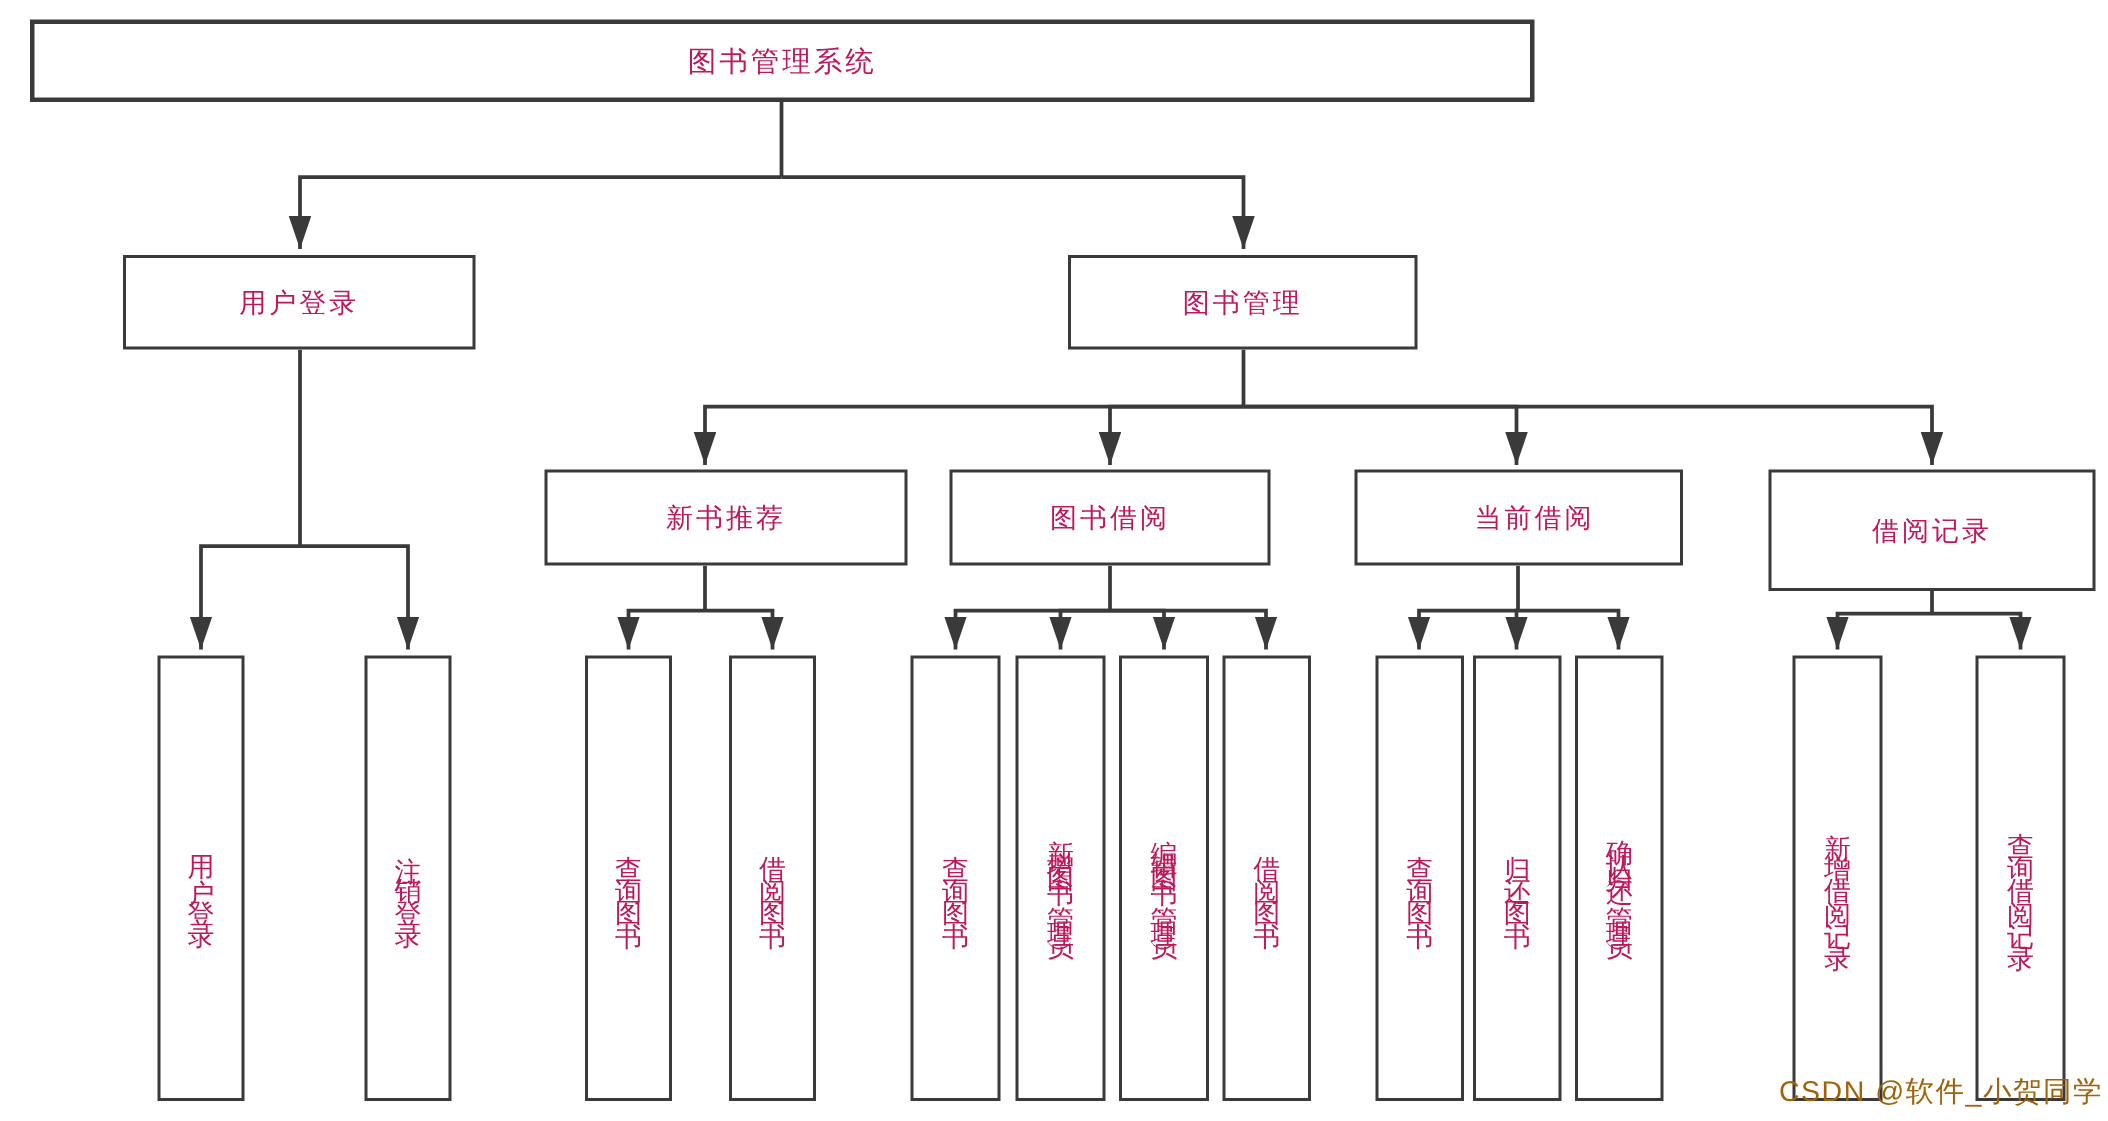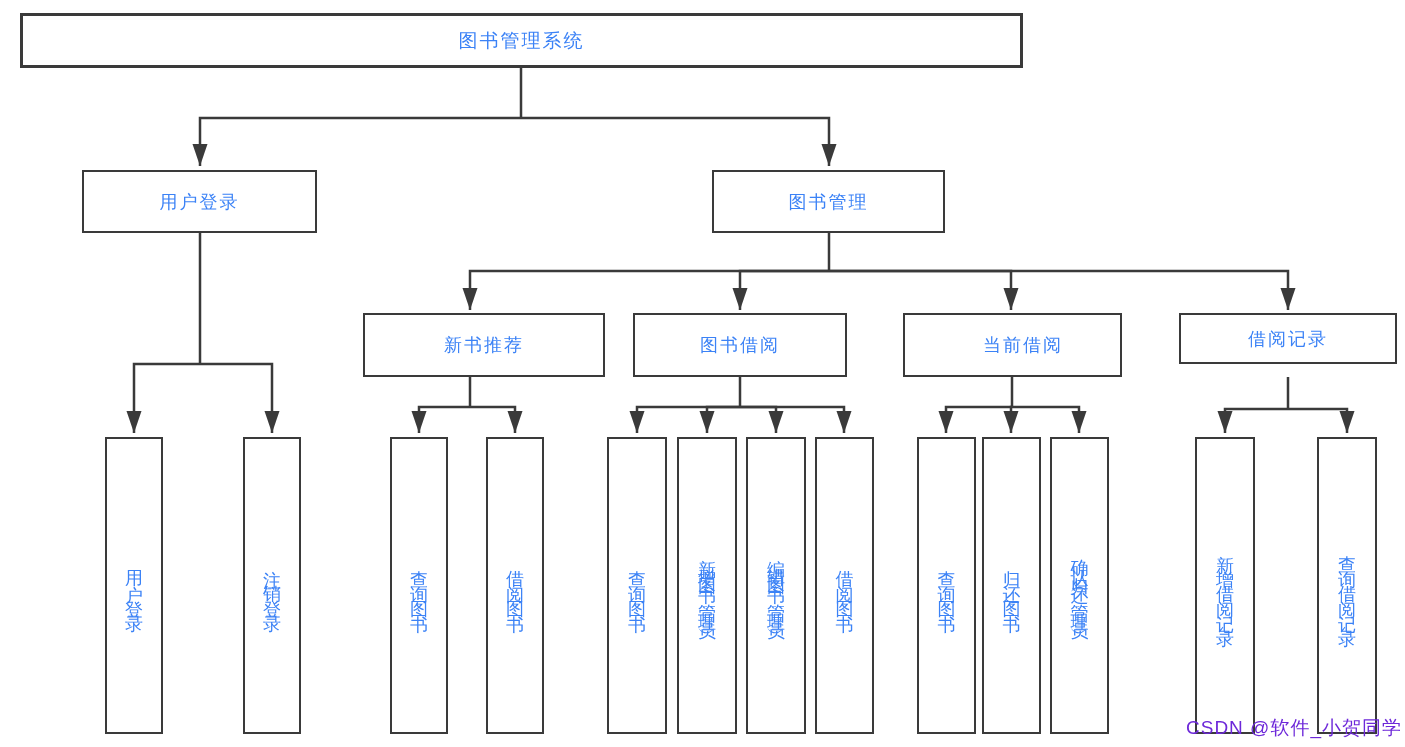"图书管理系统" .node { color: #3b82f6 -> #be185d }
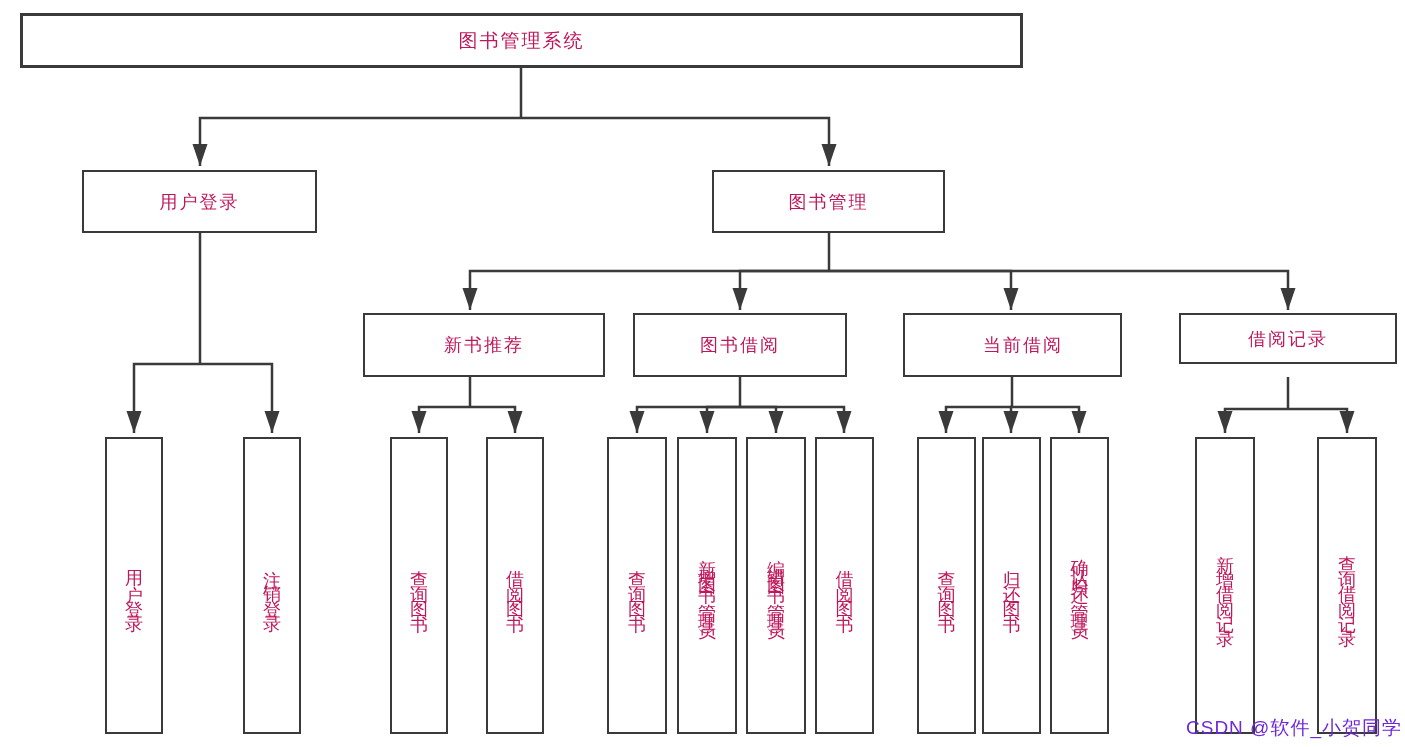"借阅记录" div.node { height: 51px -> 81px }
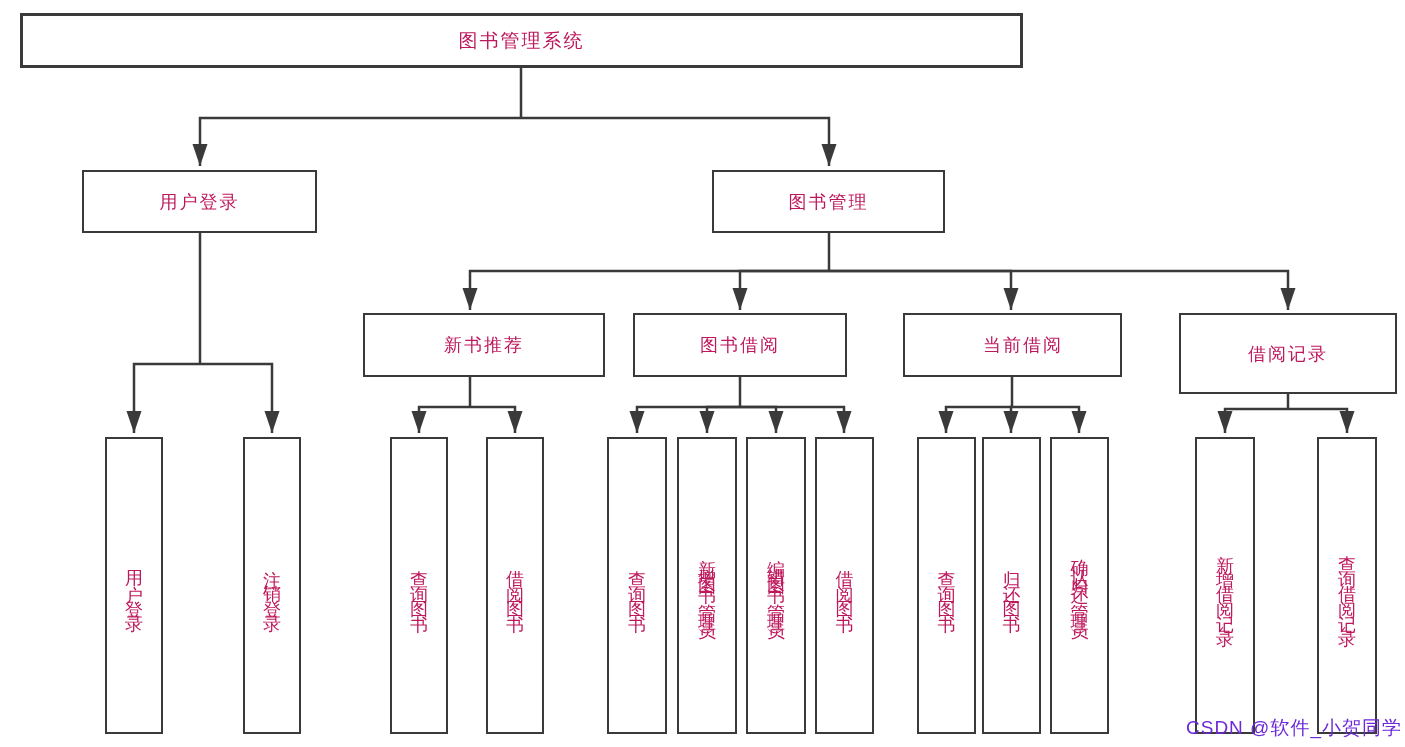"CSDN @软件_小贺同学" #watermark { color: #6d28d9 -> #a16207 }
